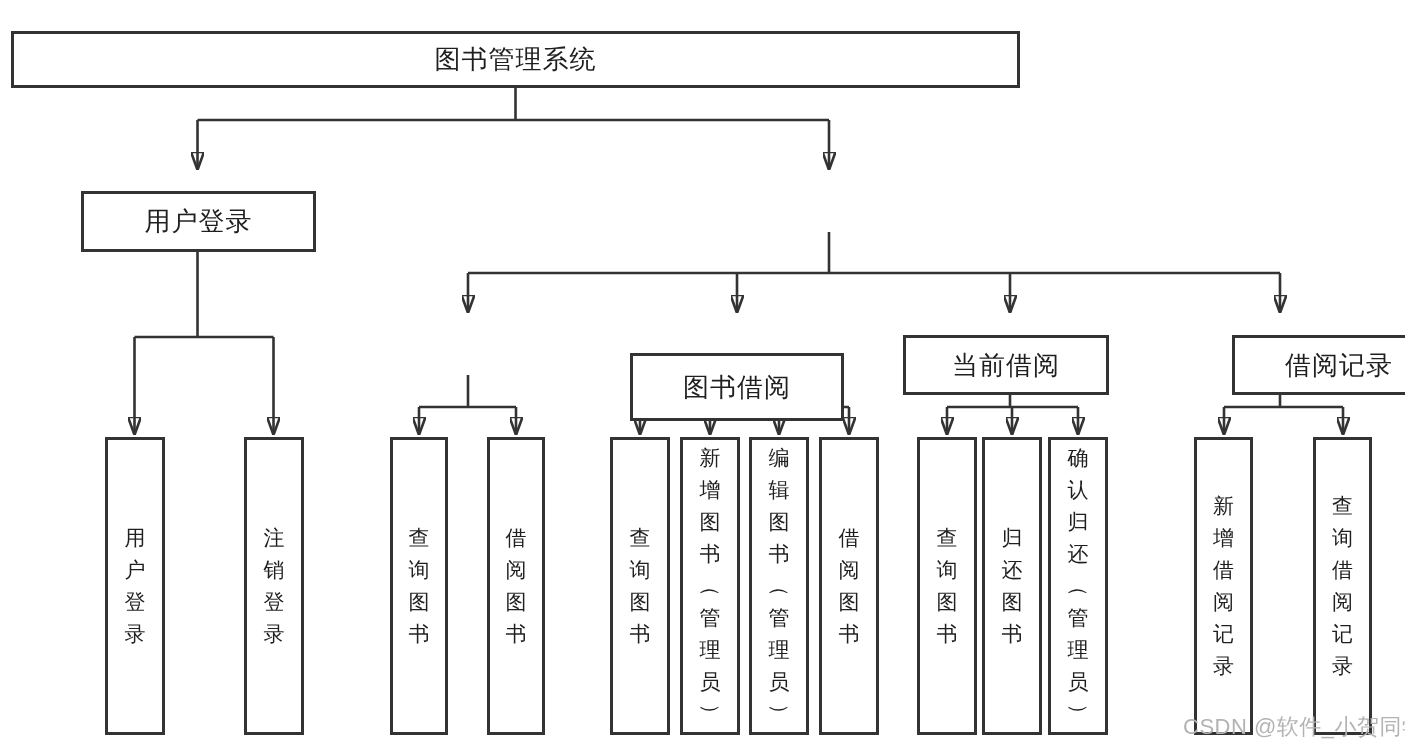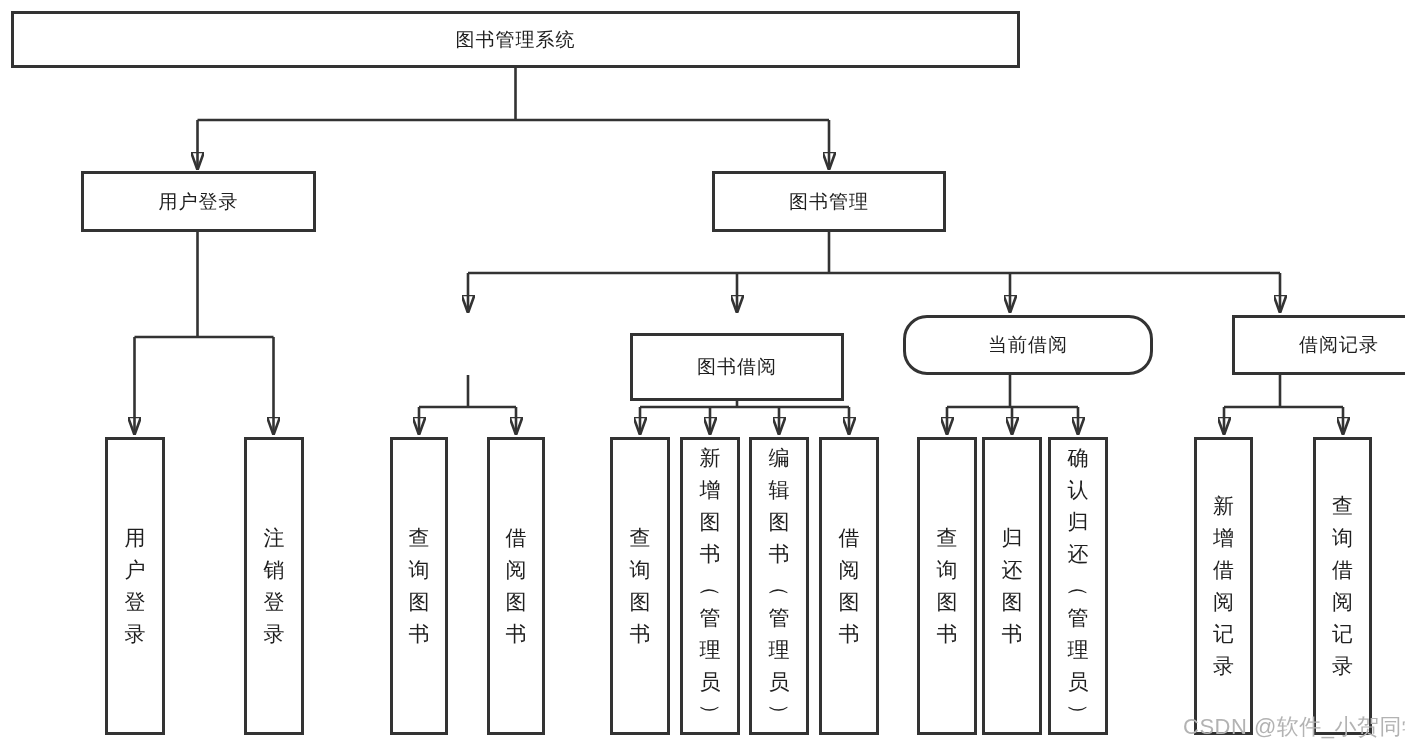"图书管理系统" .hbox { font-size: 19px -> 26px; margin-top: none -> 20px }
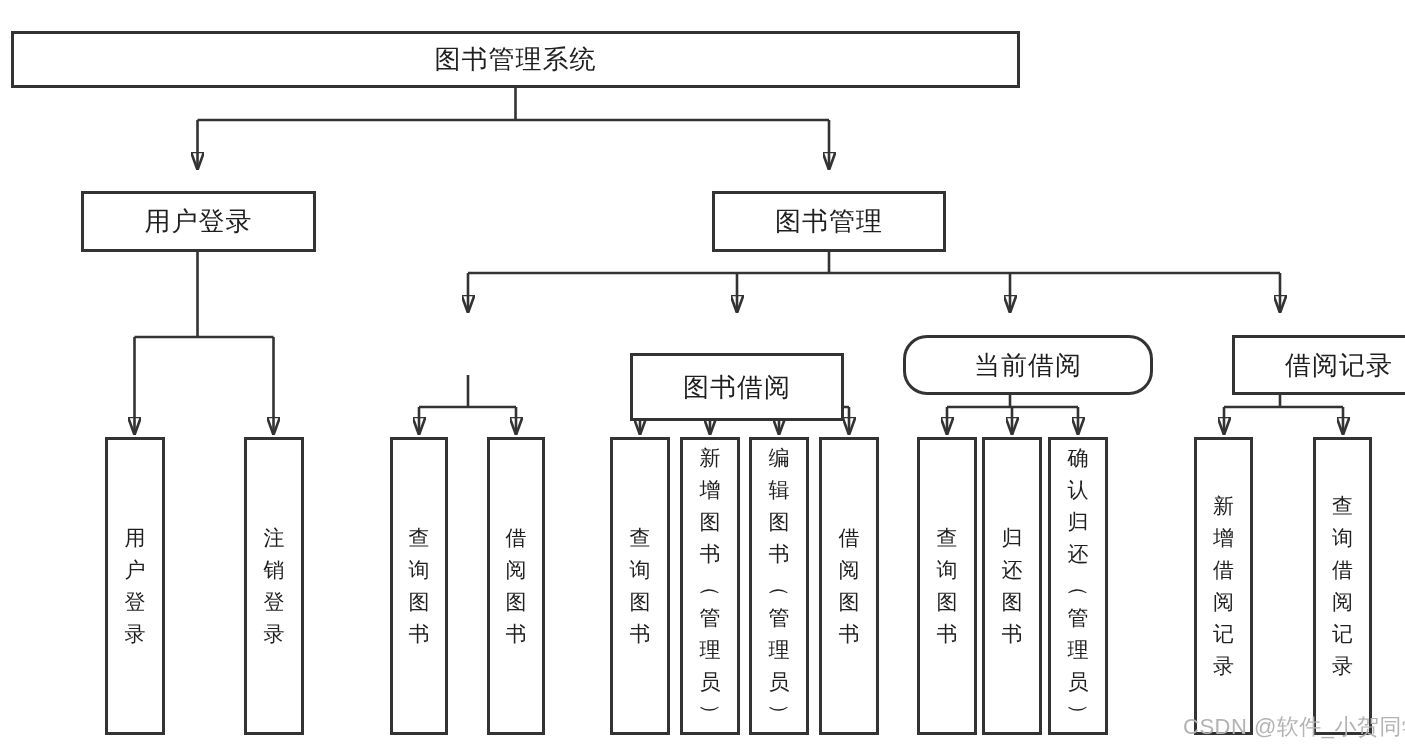"图书管理" div.box { html: <div> <span>图书管理</span> </div> -> none }
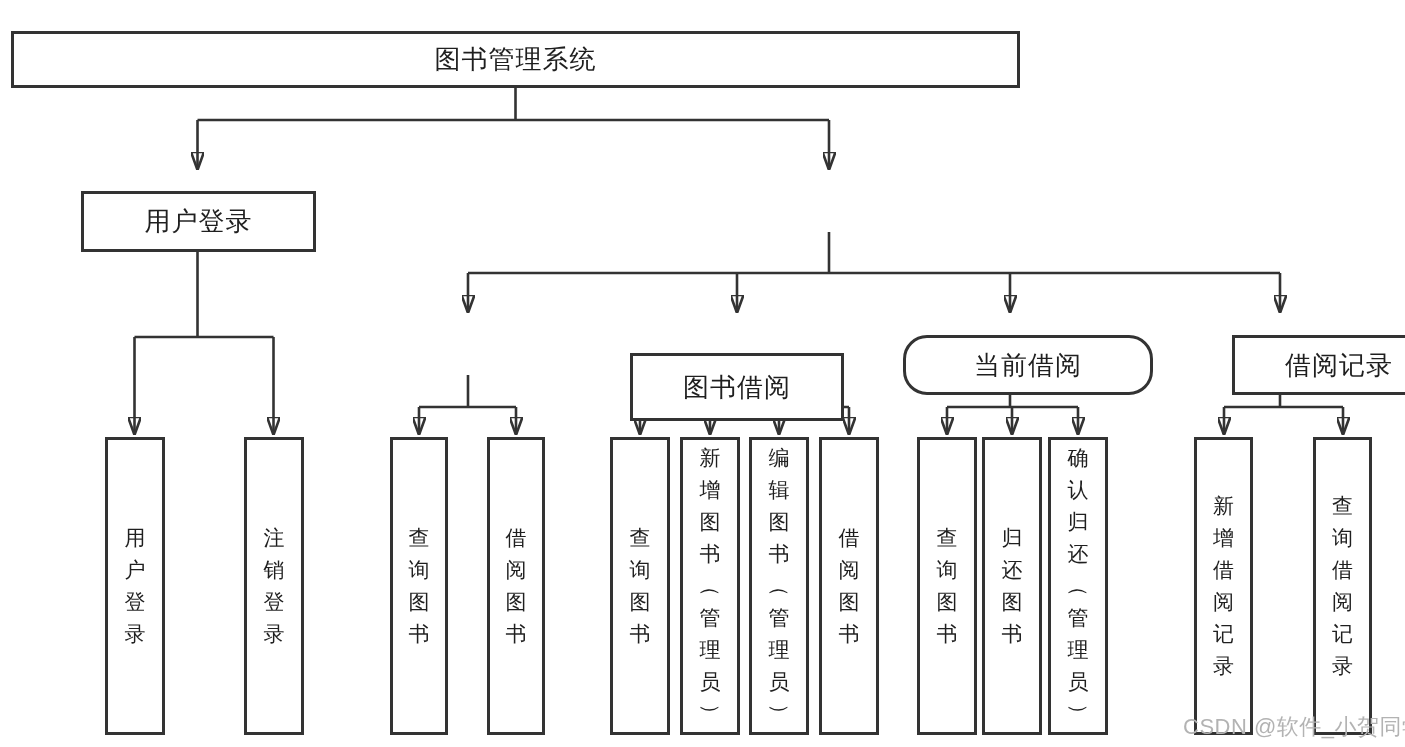"当前借阅" div.box { border-radius: 24px -> none; width: 250px -> 206px }
